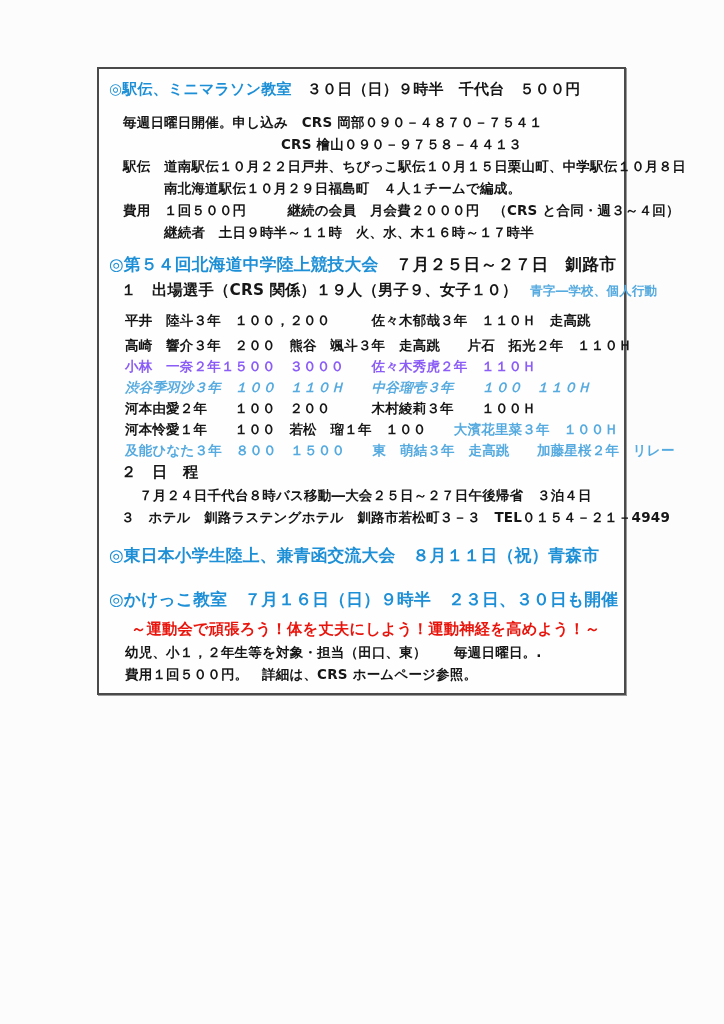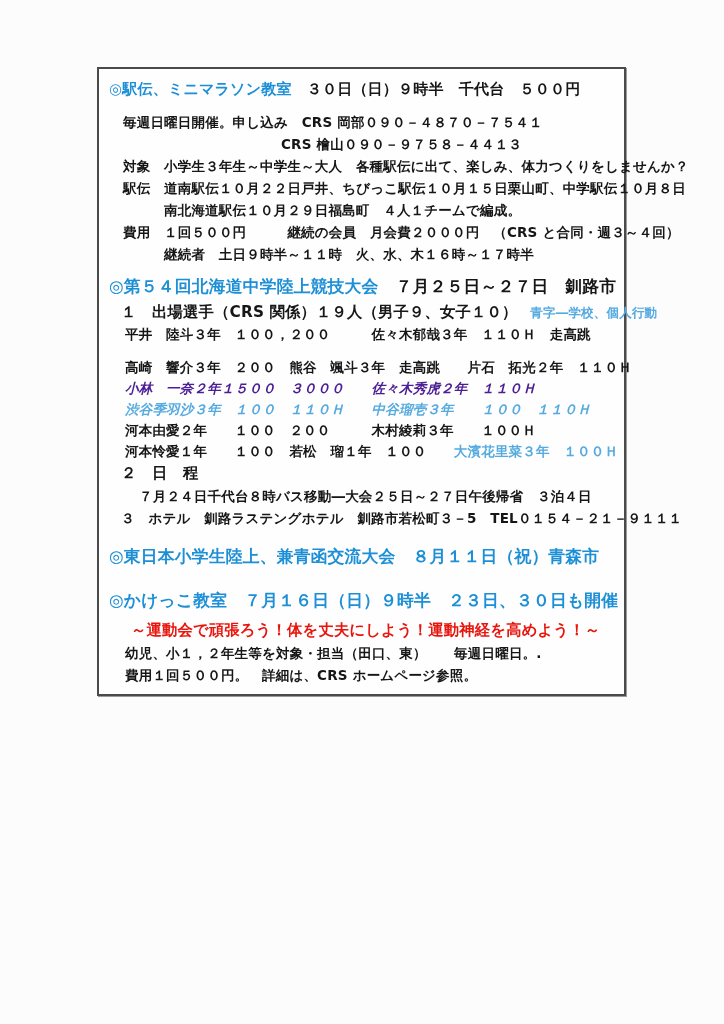"対象 小学生３年生～中学生～大人" div.line { html: <div><span>対象 小学生３年生～中学生～大人 各種駅伝に出て、楽しみ、体力つくりをしませんか？</span></div> -> none }
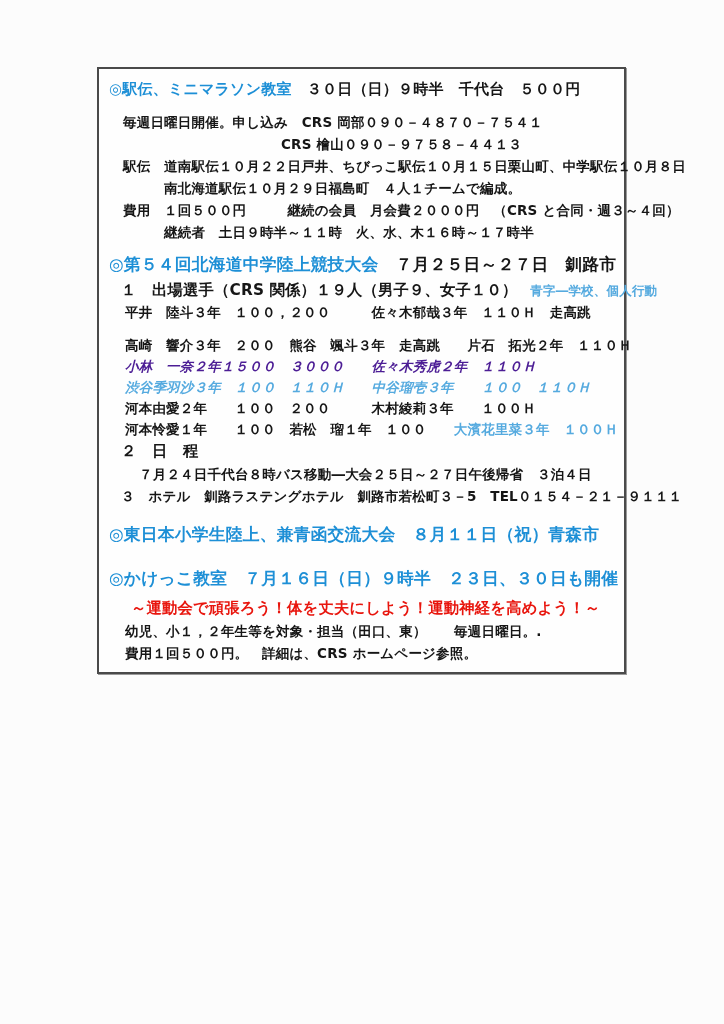"平井 陸斗３年 １００，２００ 佐々木郁哉３年 １１０Ｈ" div.line { margin-top: 0px -> 8px }
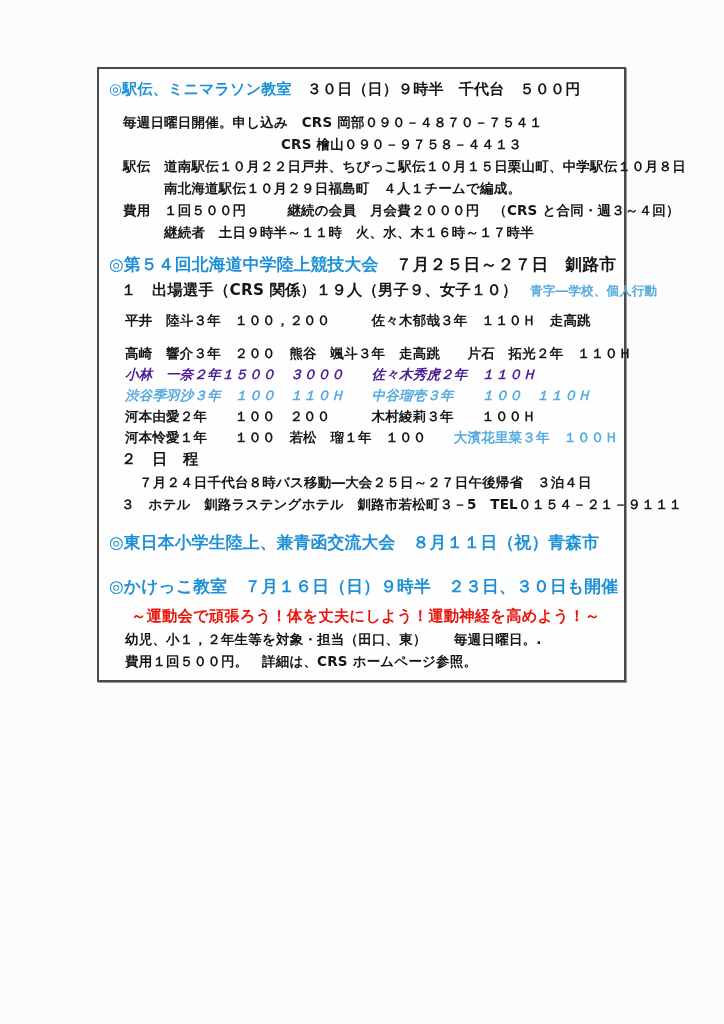"高崎 響介３年 ２００ 熊谷 颯斗３年" div.line { margin-top: 12px -> 4px }
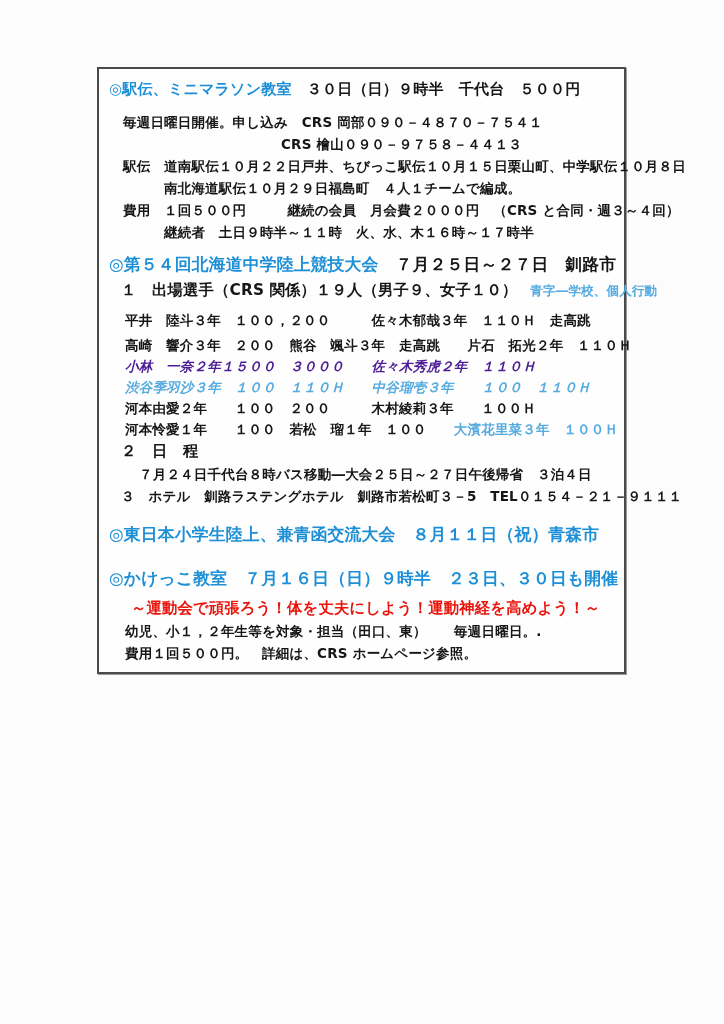"小林 一奈２年１５００ ３０００ 佐々木秀虎２年 １１０Ｈ" span.seg { color: #4c1d95 -> #8b5cf6; font-style: italic -> none }
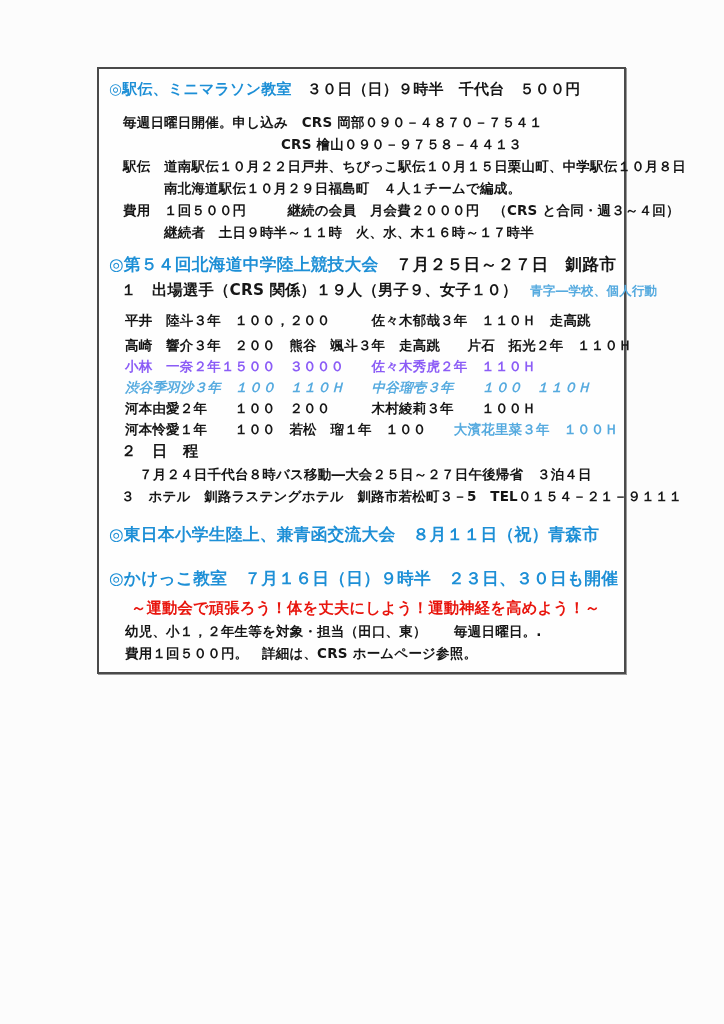"及能ひなた３年 ８００ １５００ 東 萌結３年" div.line { html: none -> <div><span>及能ひなた３年 ８００ １５００ 東 萌結３年 走高跳 加藤星桜２年 リレー</span></div> }
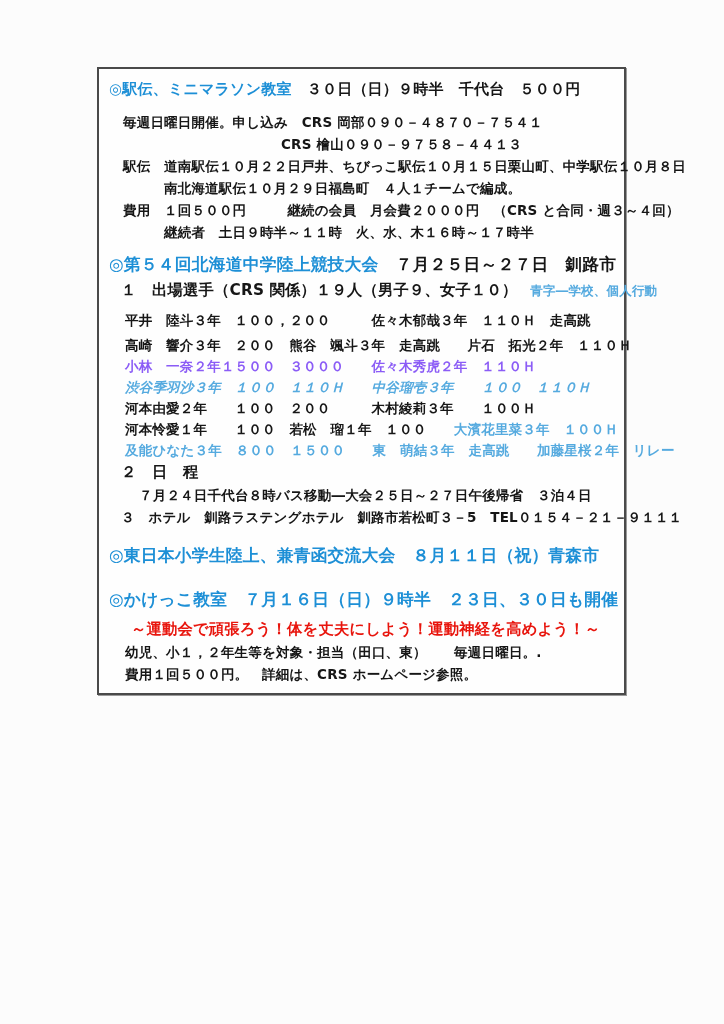"３ ホテル 釧路ラステングホテル 釧路市若松町３－5" span.seg { text: 5　TEL０１５４－２１－９１１１ -> ３　TEL０１５４－２１－4949 }
